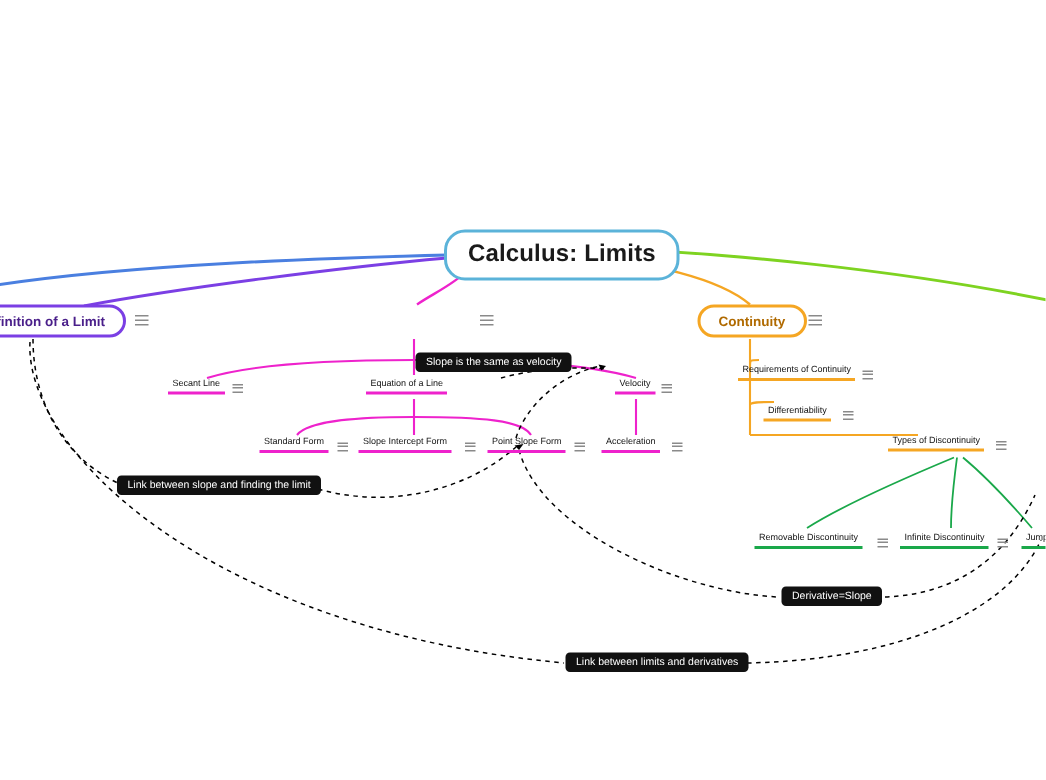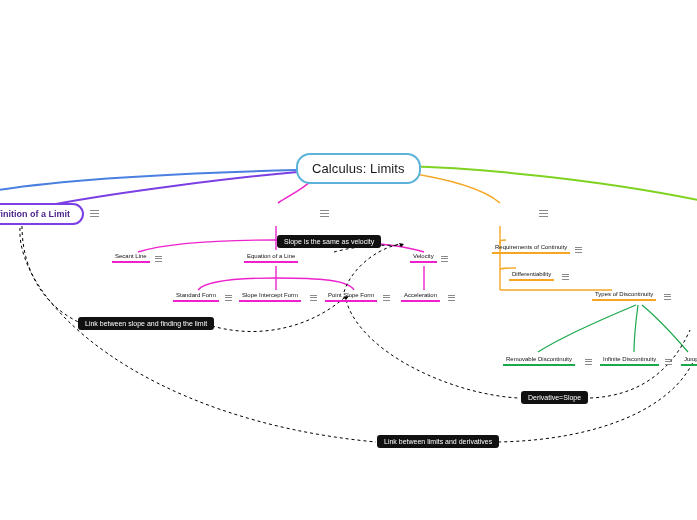"Calculus: Limits" .root-node { font-size: 13px -> 16px; font-weight: normal -> bold }
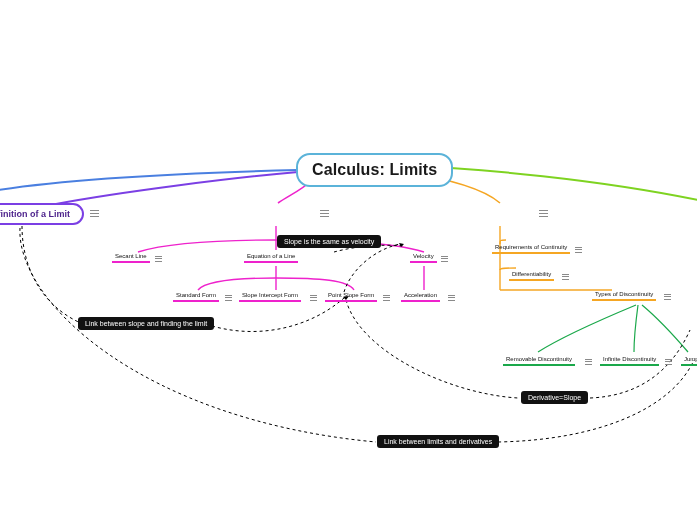"Continuity" div.node { html: none -> <div> <span>Continuity</span> </div> }
